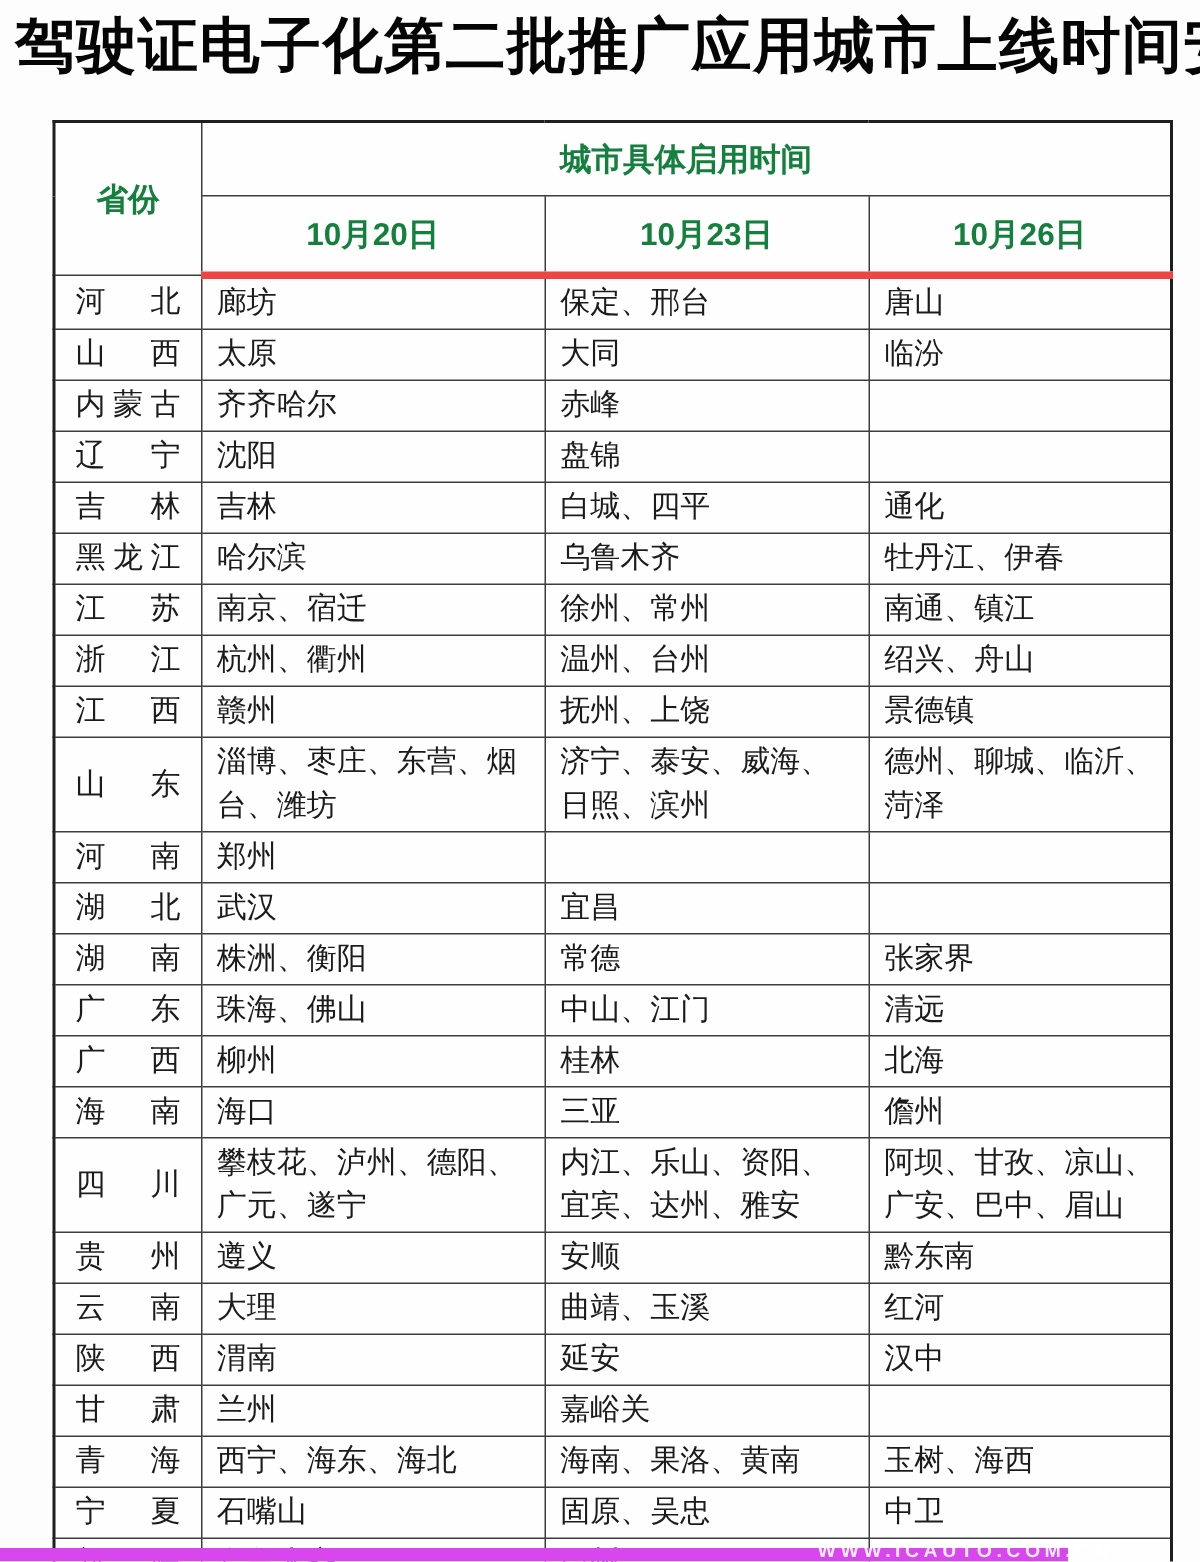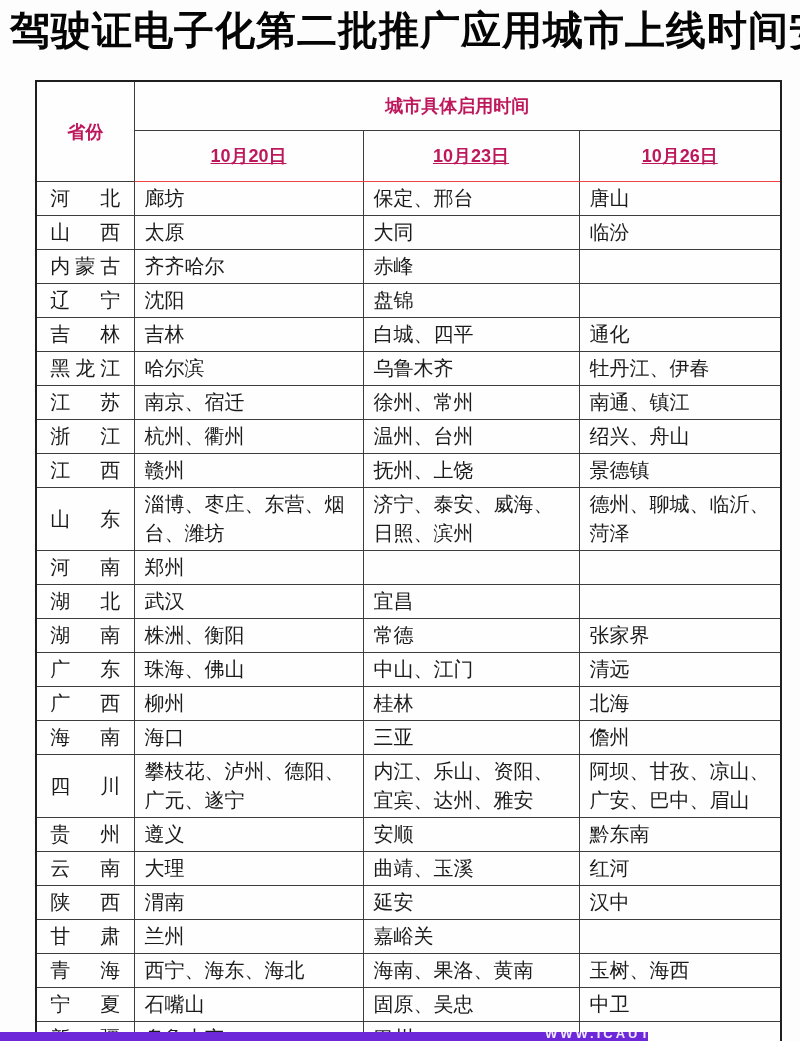"城市具体启用时间" table.schedule th { color: #be185d -> #15803d; font-size: 18px -> 21px }
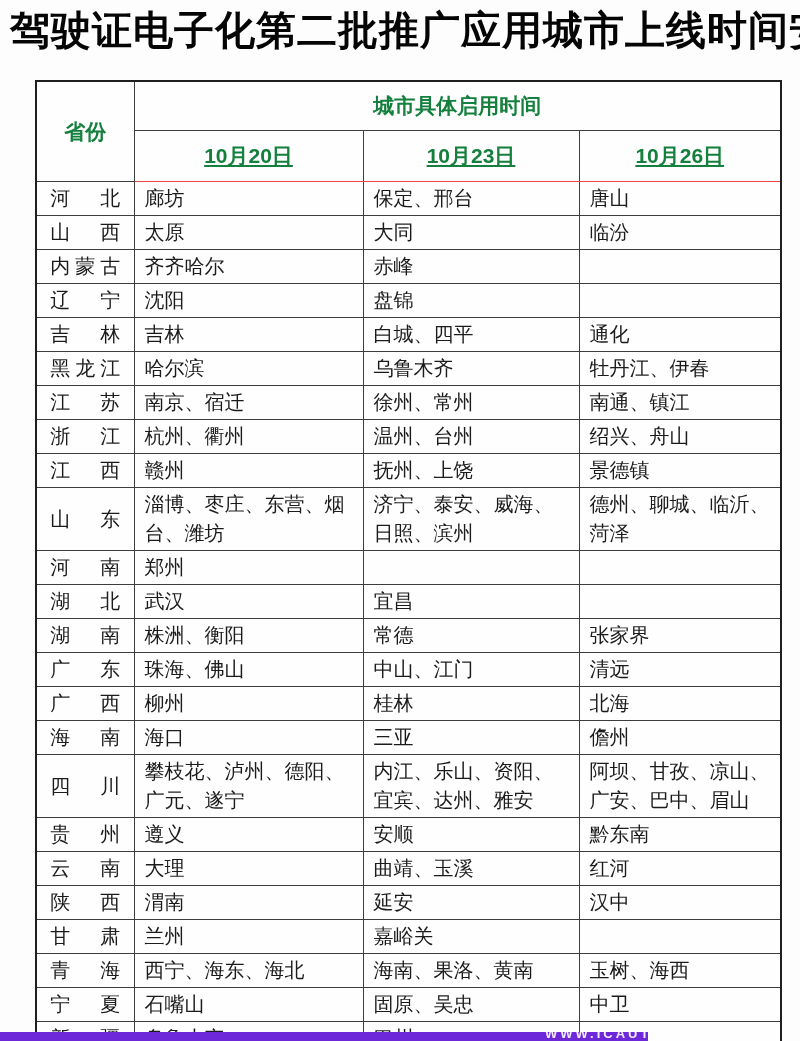"10月20日" table.schedule thead tr.date-row th { border-bottom: 1px solid #ef4444 -> 5px solid #ef4444; text-decoration: underline -> none }
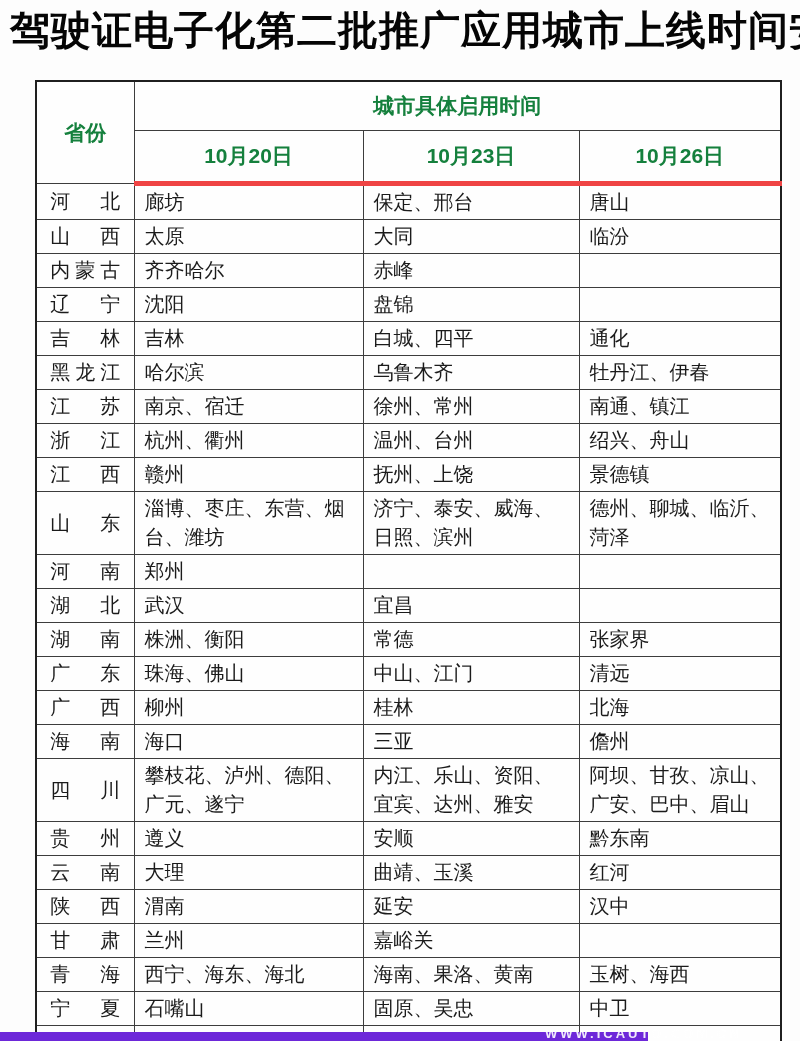"WWW.ICAUTO.COM.CN" .footer-band { background: #6d28d9 -> #d946ef; width: 648px -> 712px }
